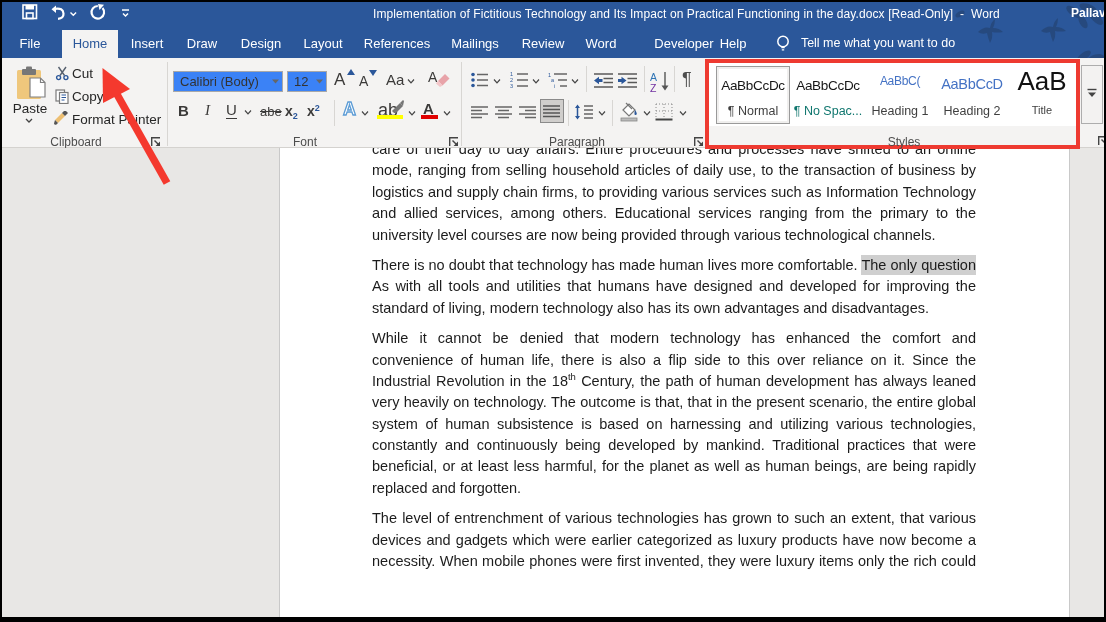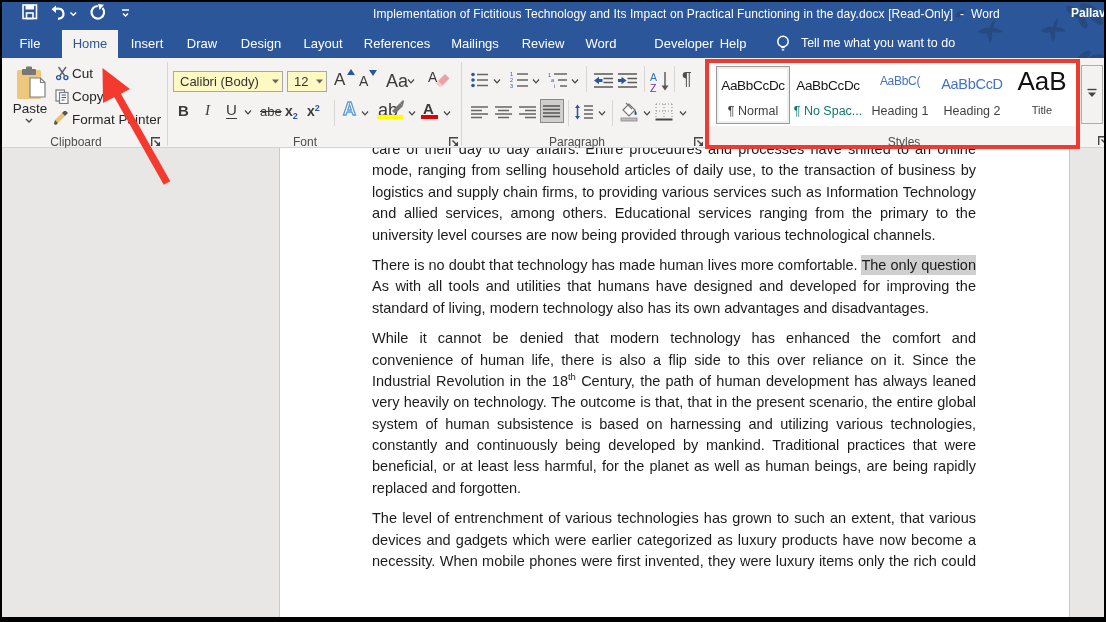"Calibri (Body)" .combo { background: #fef9c3 -> #3b82f6 }
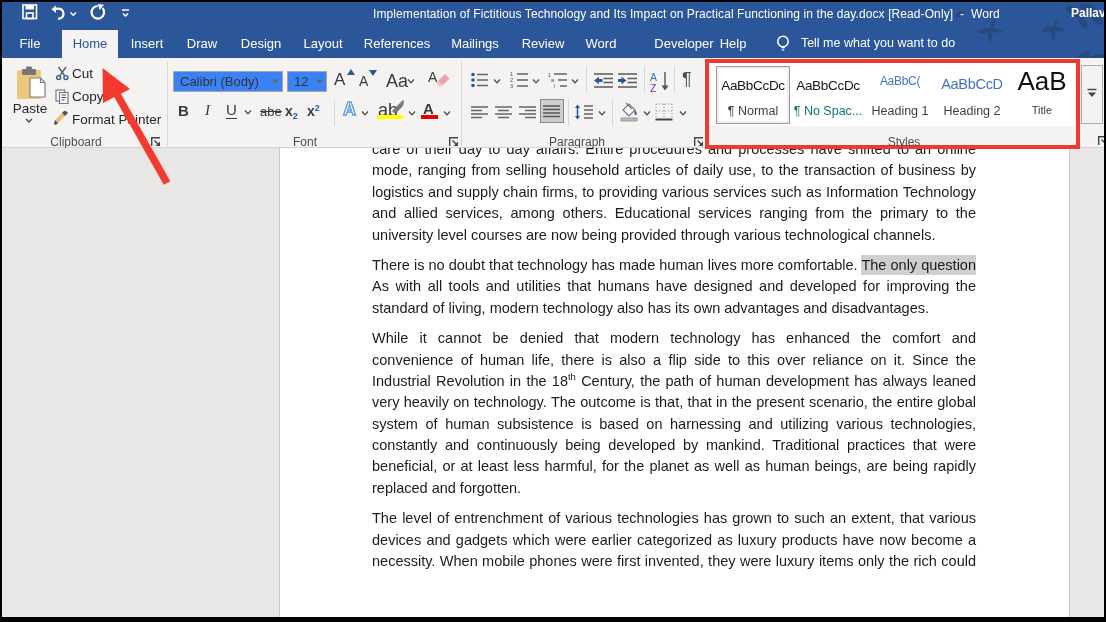"Aa" div.abs { font-size: 18px -> 15px }
